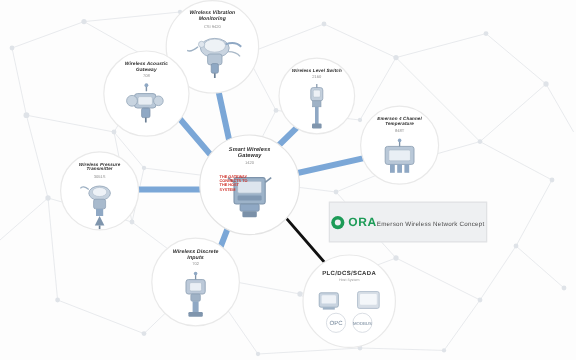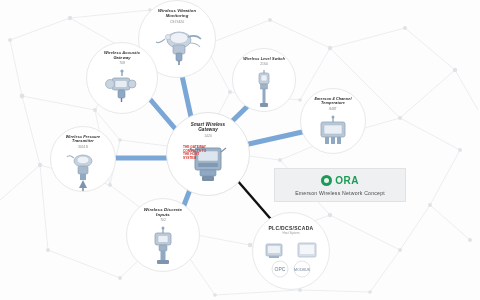"ORA" .logo-box { flex-direction: column -> row }
